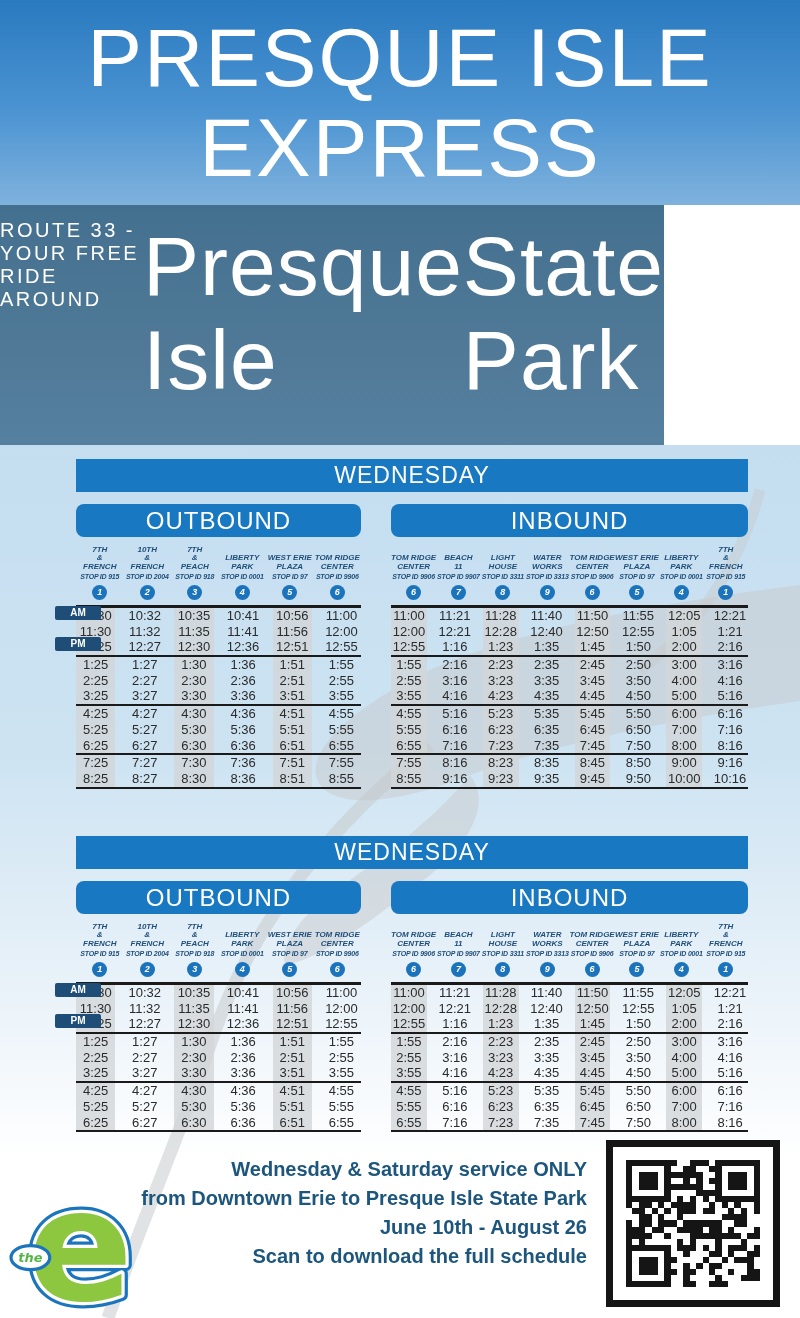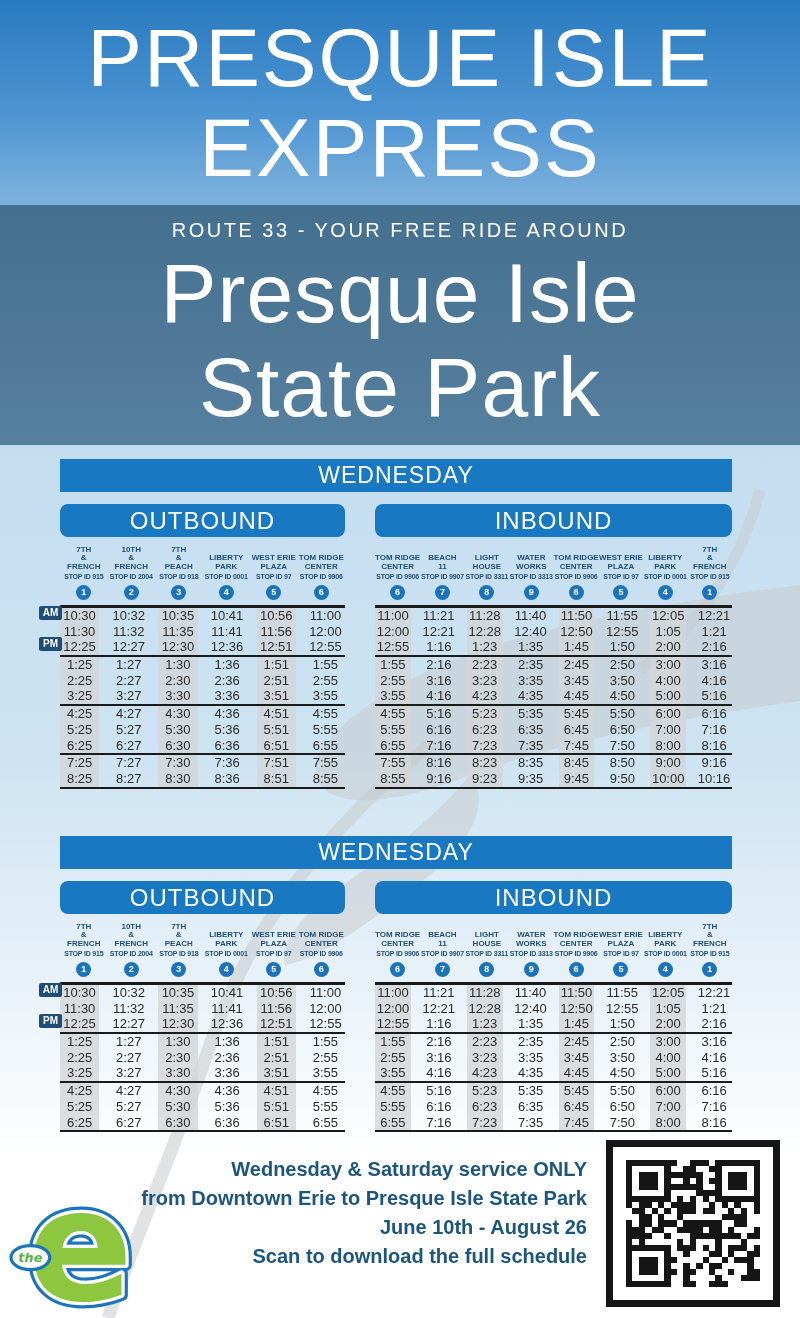"ROUTE 33 - YOUR FREE" .route-band { align-items: center -> flex-start; flex-direction: column -> row; width: 800px -> 664px }
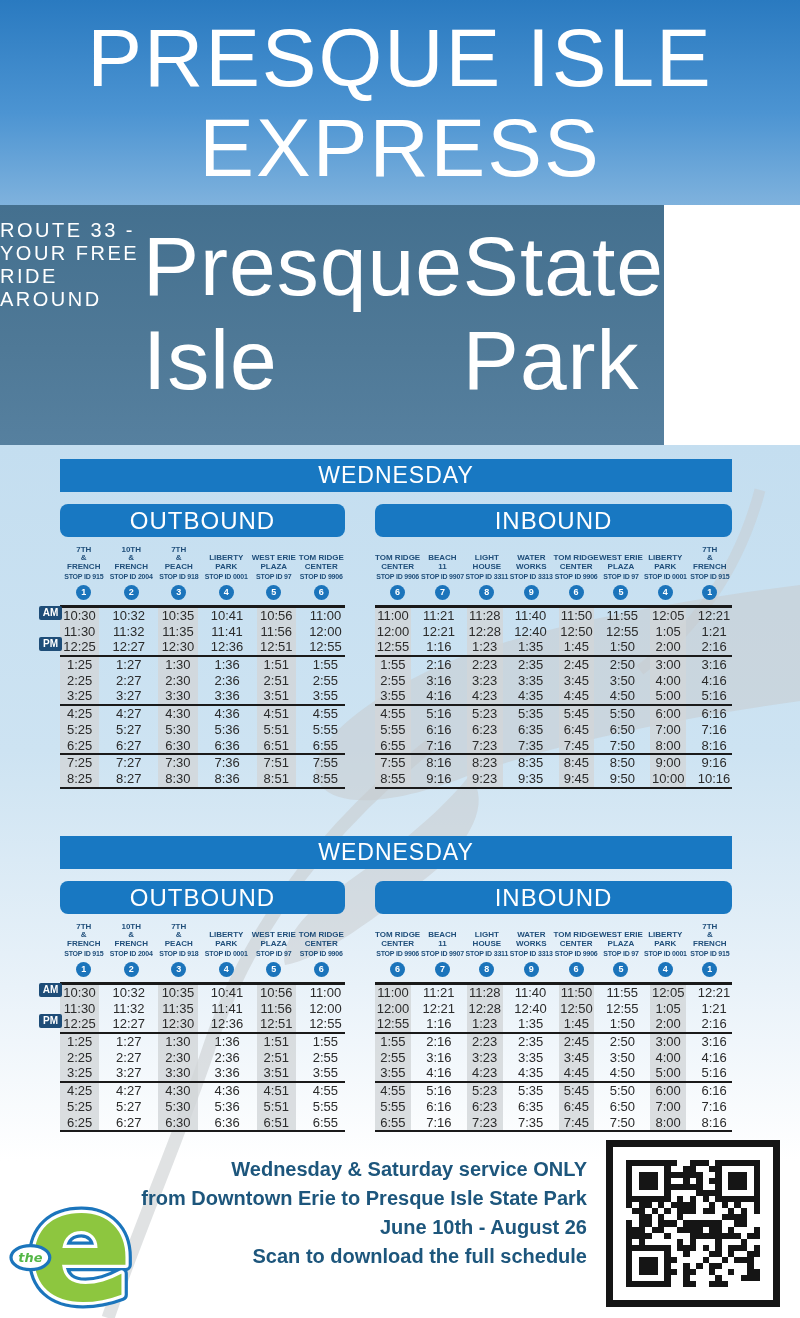"WEDNESDAY" .day-section { left: 60px -> 76px }
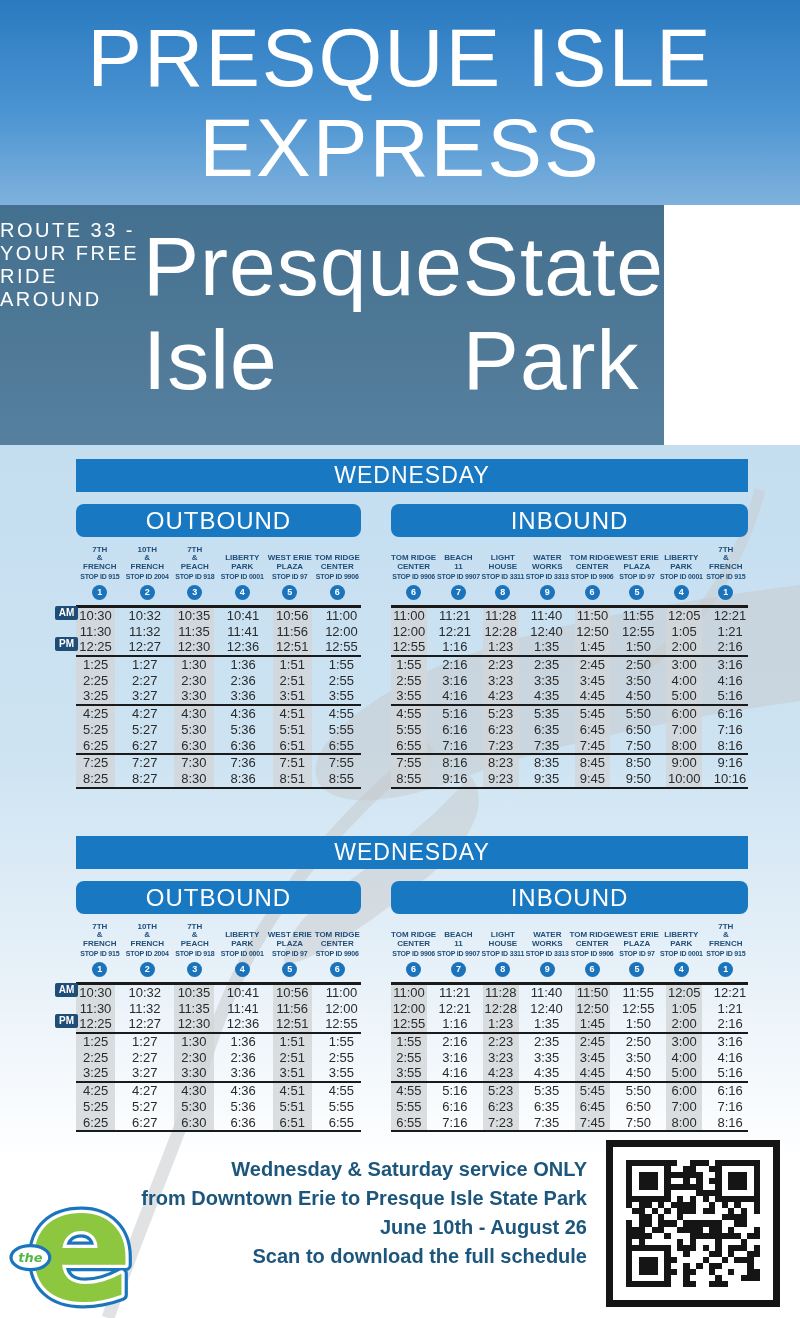"7TH" .stop-col { font-style: none -> italic }
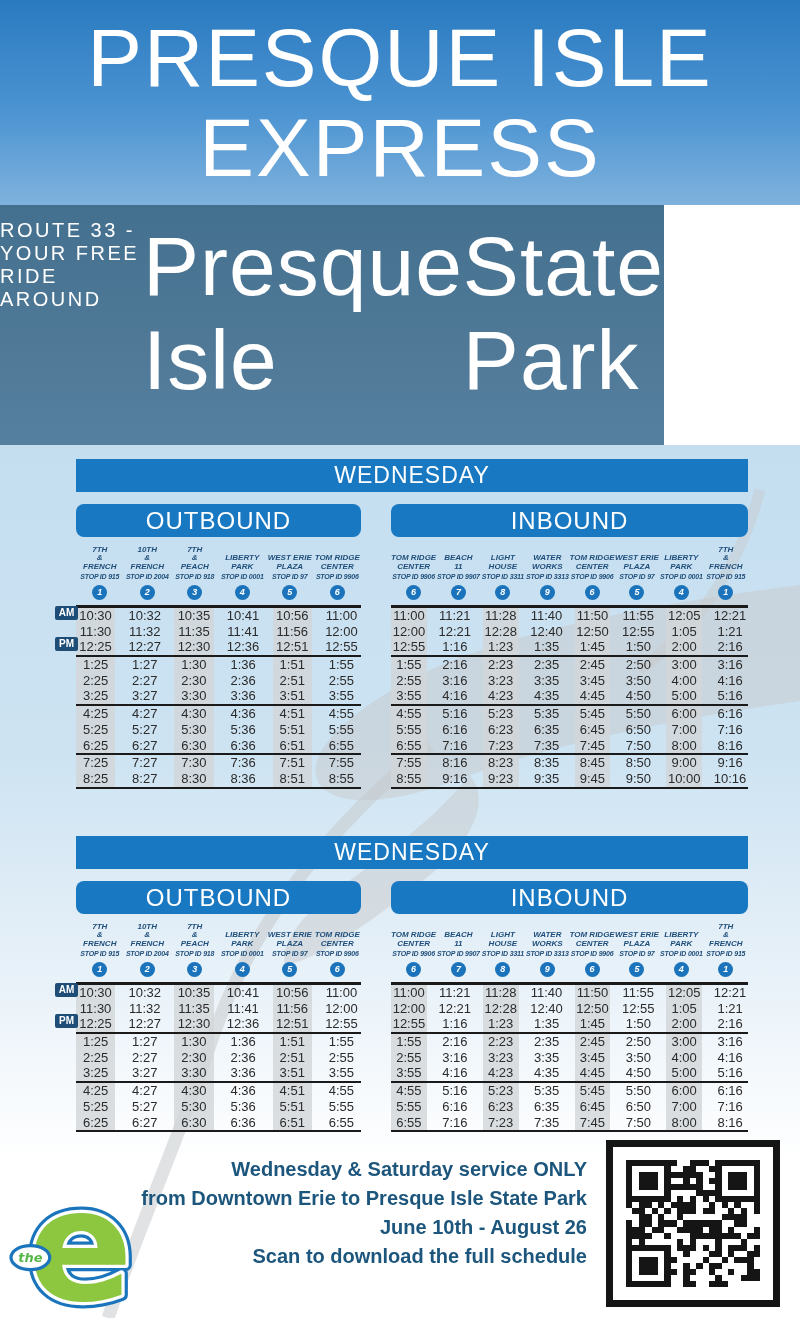"AM" .ampm { width: 23px -> 46px }
